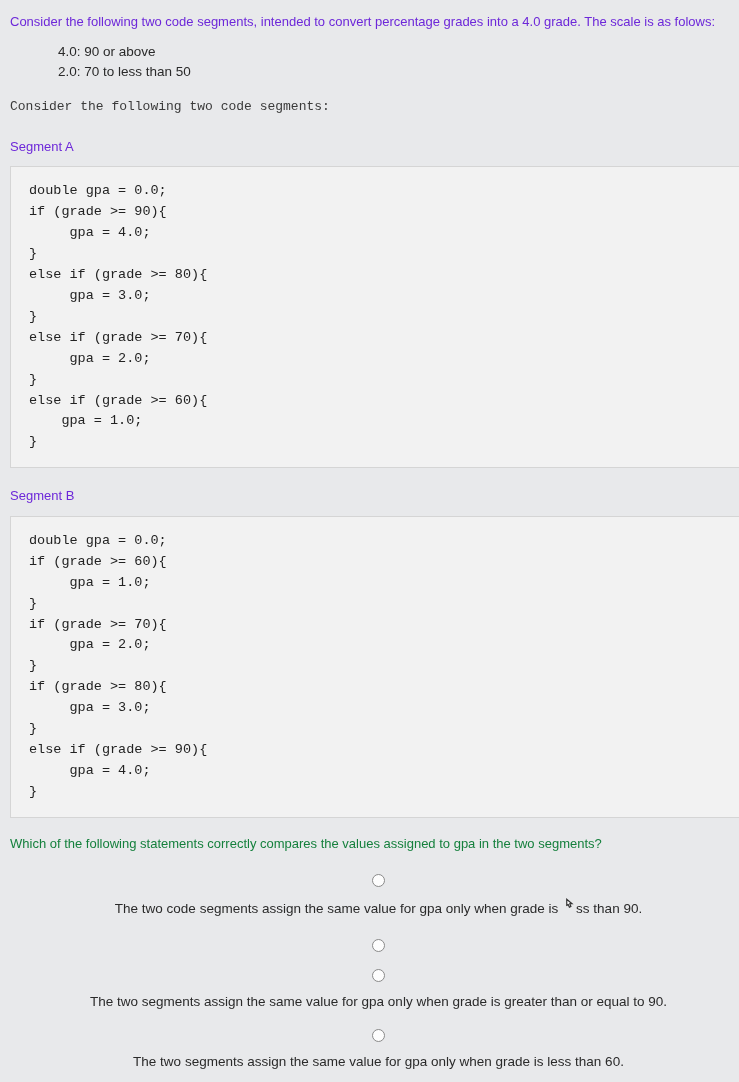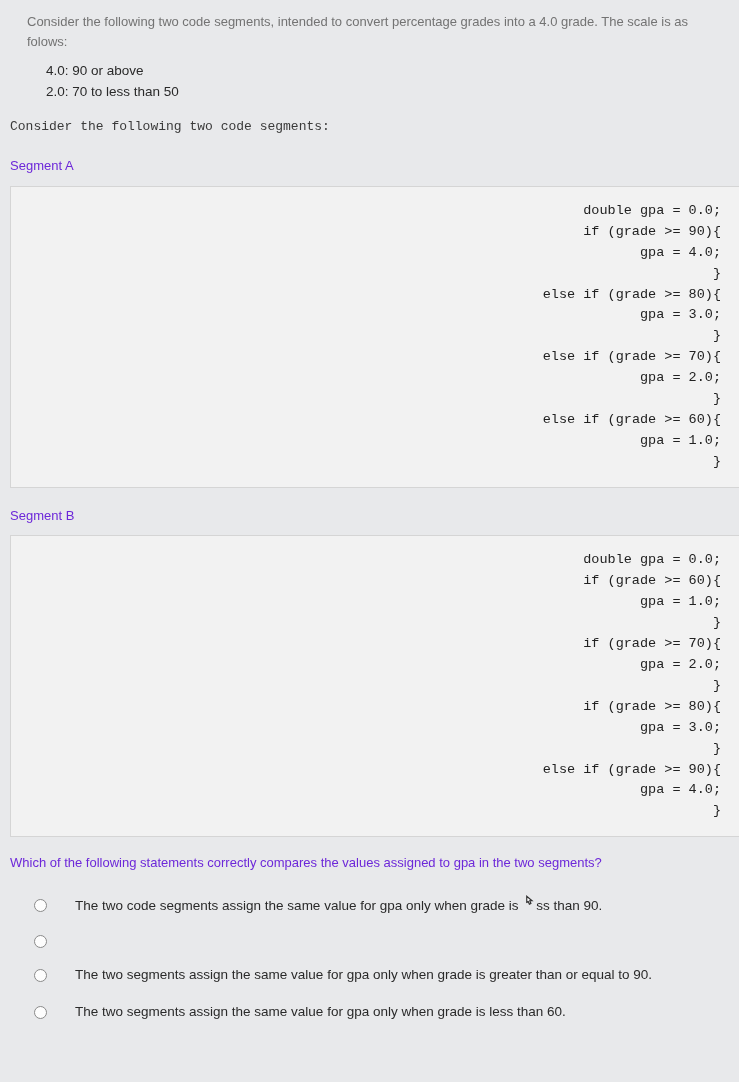"Consider the following two code segments," .intro { color: #737373 -> #6d28d9; margin-left: 17px -> none }
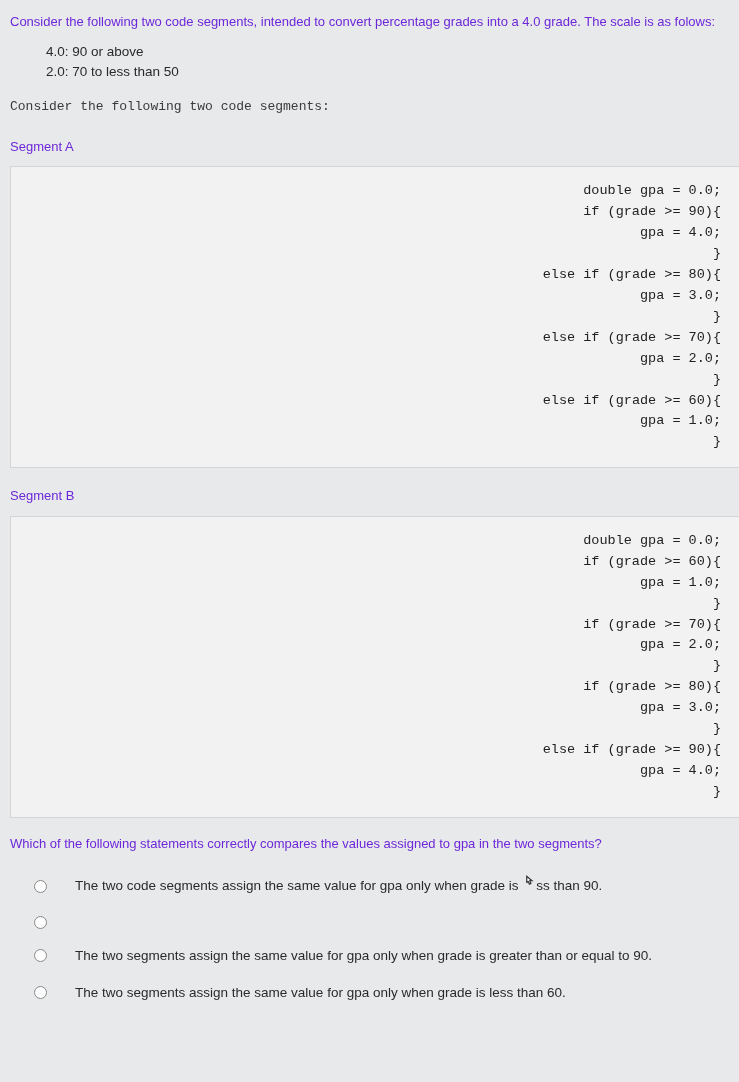"4.0: 90 or above" .scale-list { margin-left: 36px -> 48px }
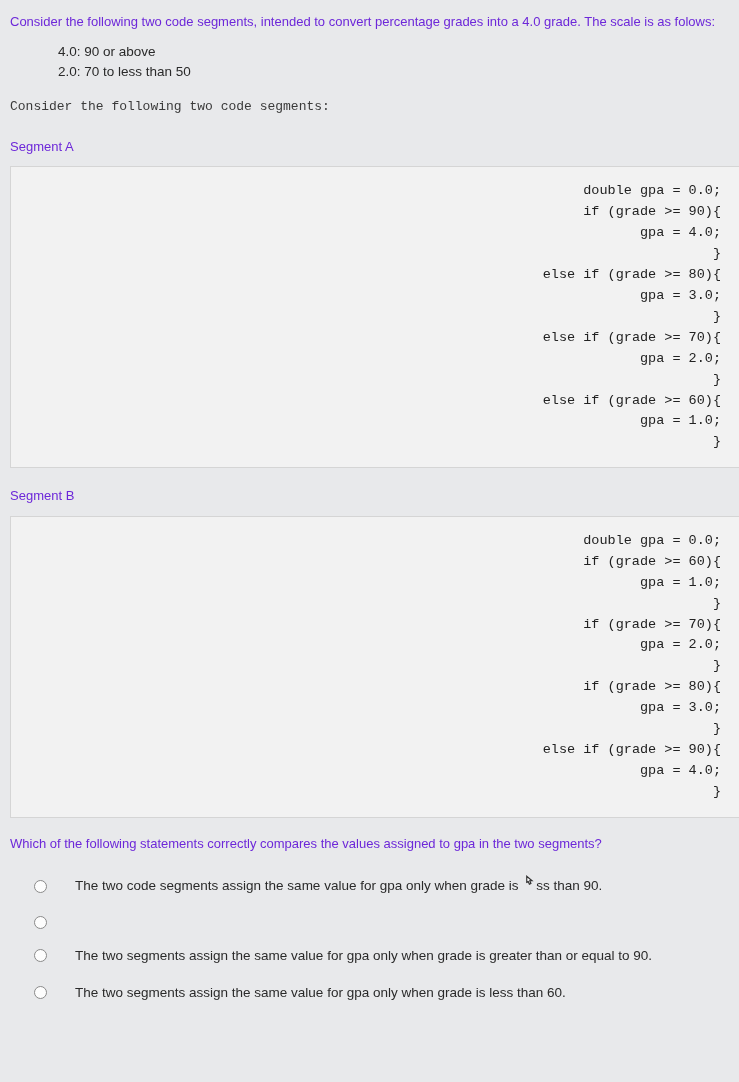"double gpa = 0.0;" .code-box { text-align: right -> none }
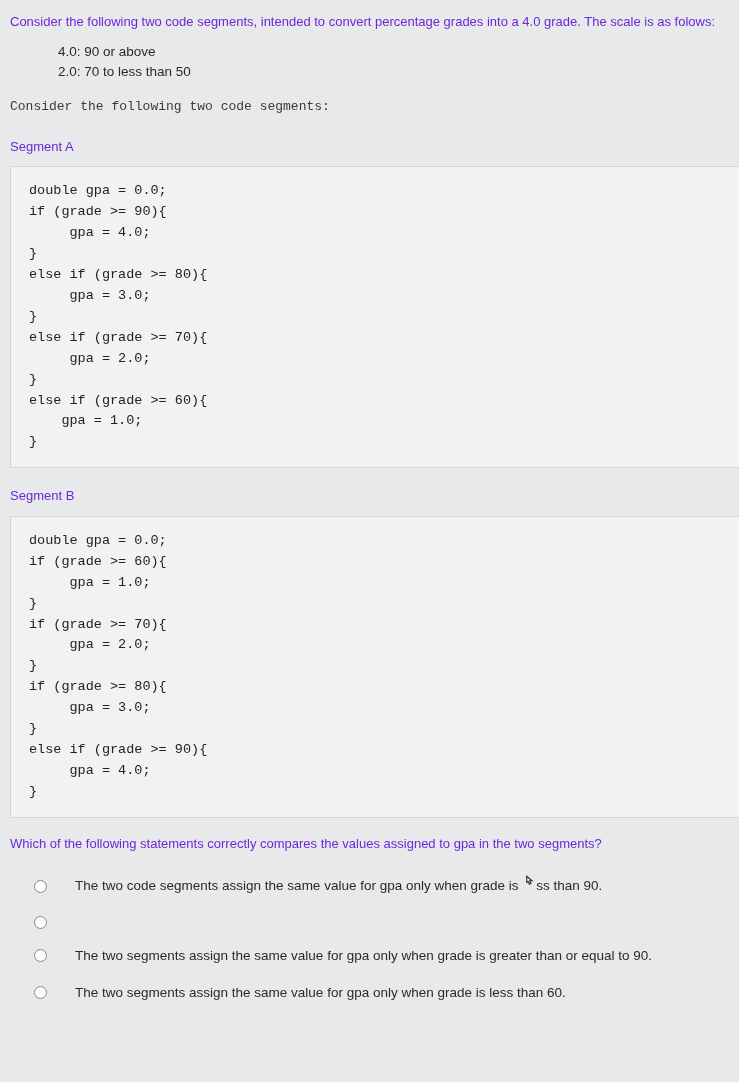"Which of the following statements" .question-text { color: #6d28d9 -> #15803d }
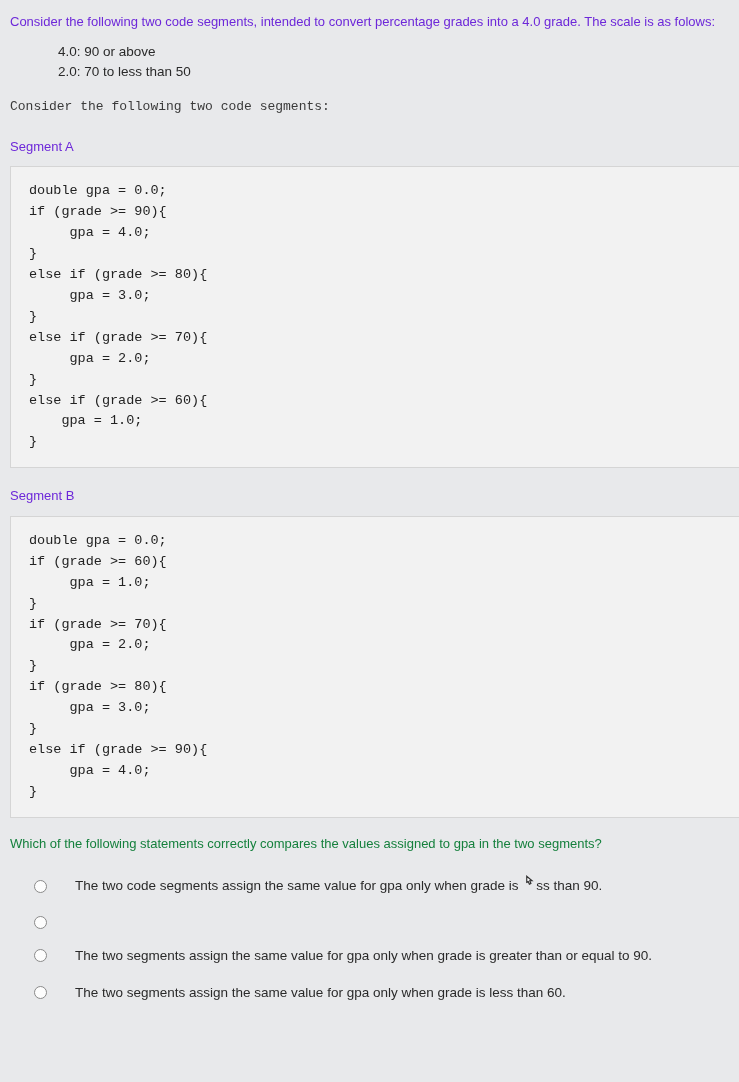"The two code segments assign" .answer-row { flex-direction: none -> column; gap: 28px -> 10px }
